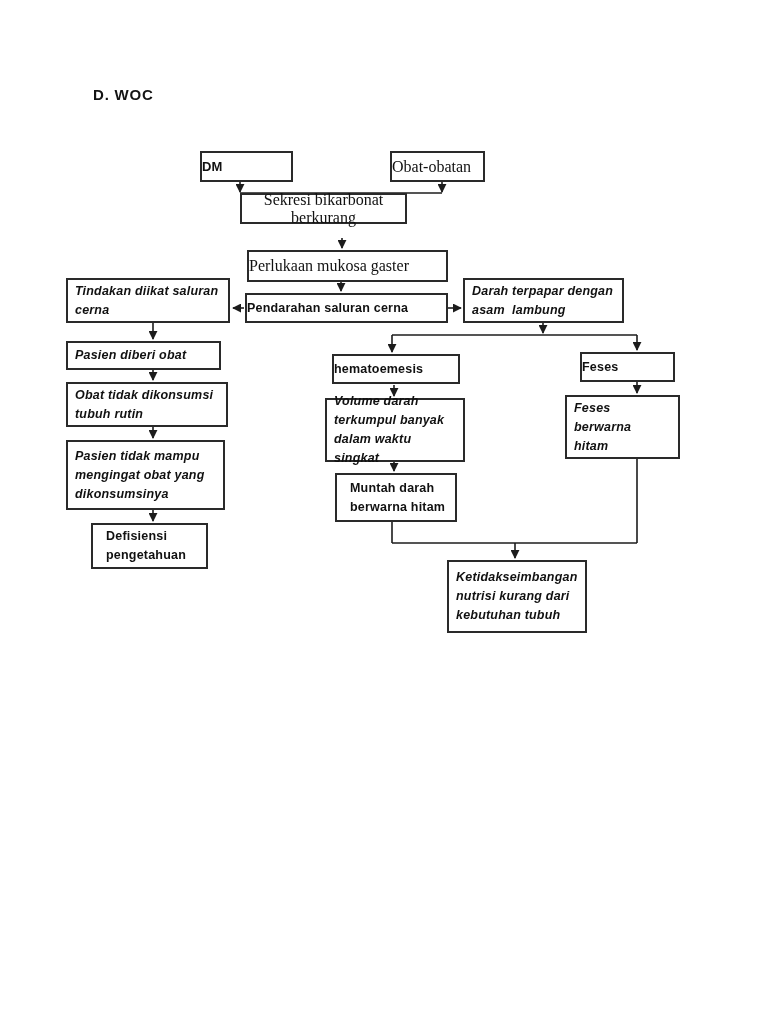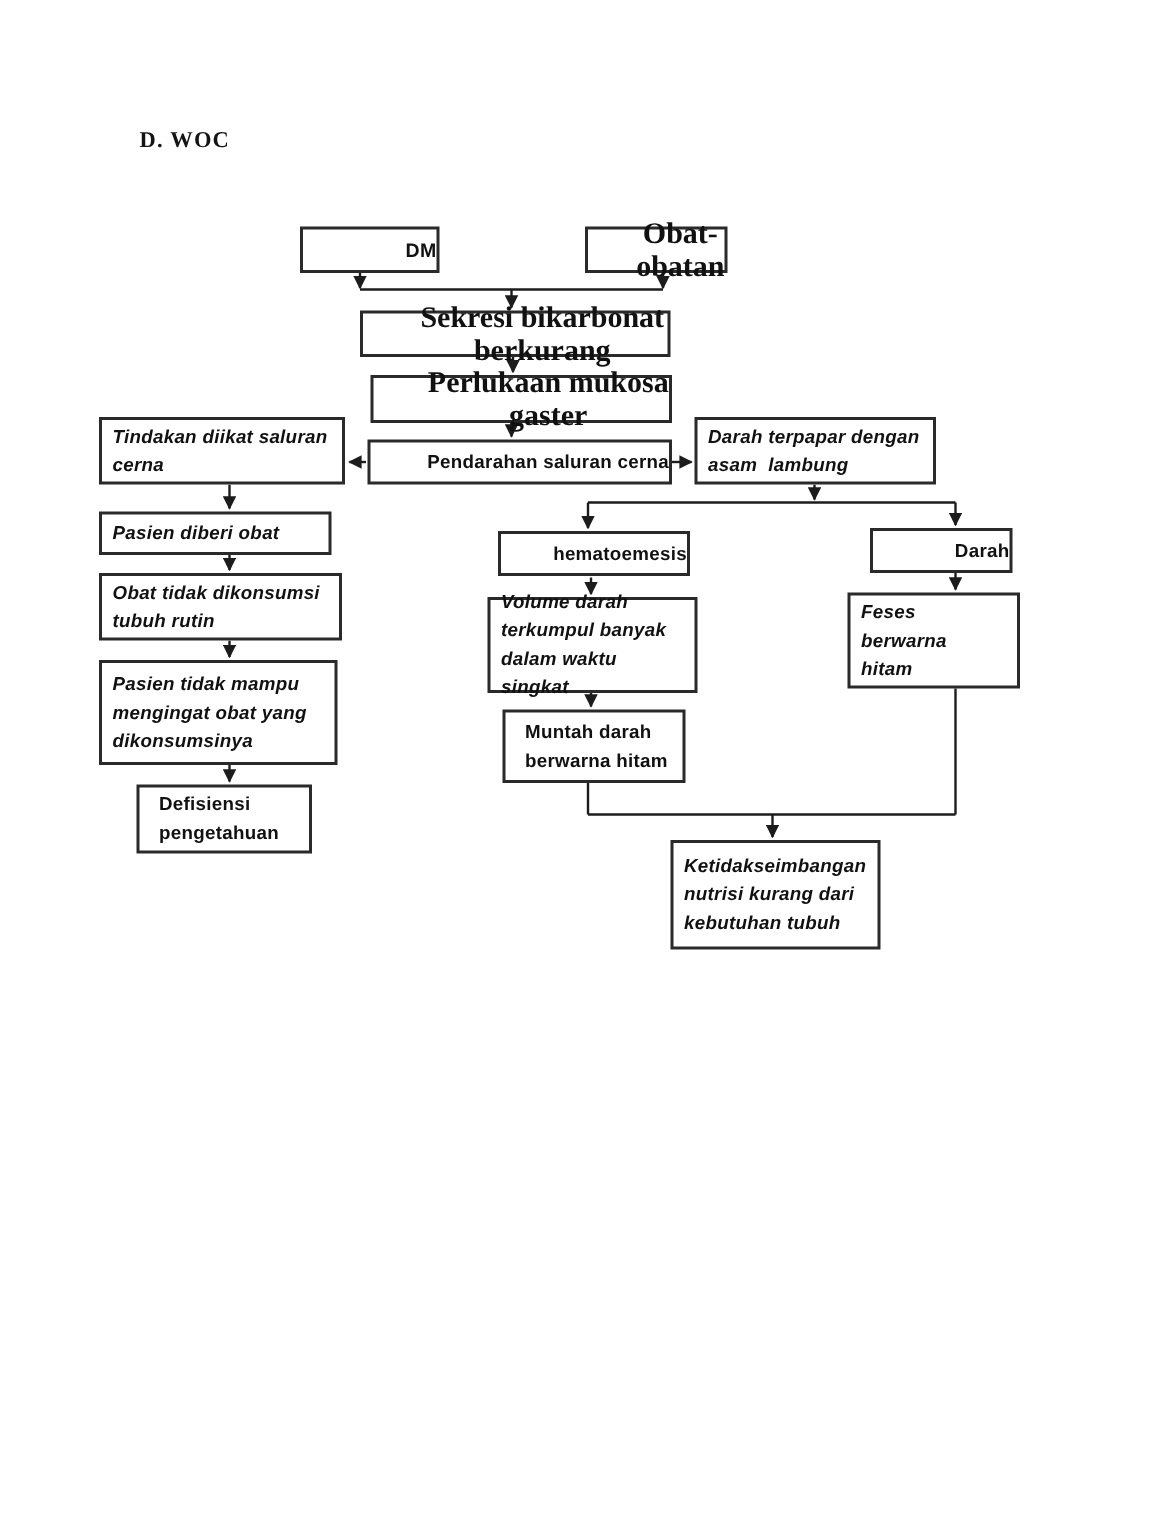"D. WOC" .doc-title { font-family: Liberation Serif, serif -> Liberation Sans, sans-serif }
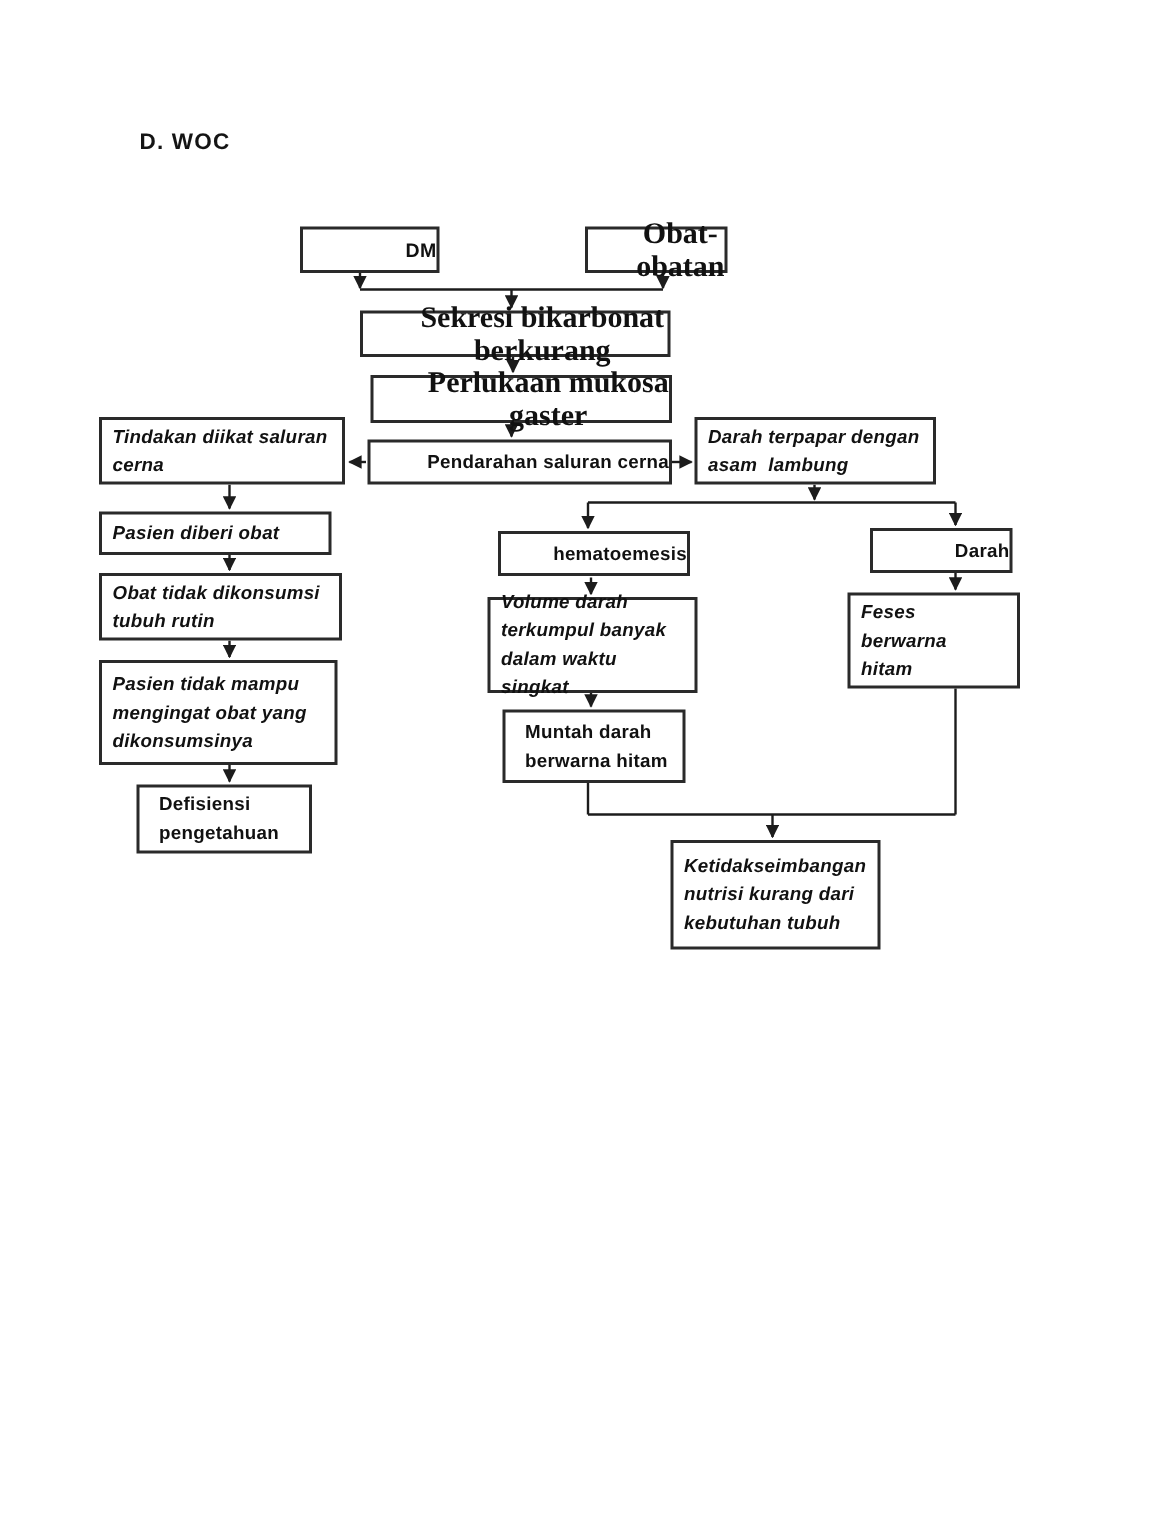"DM" .center { justify-content: flex-end -> flex-start; padding-left: 36px -> none }
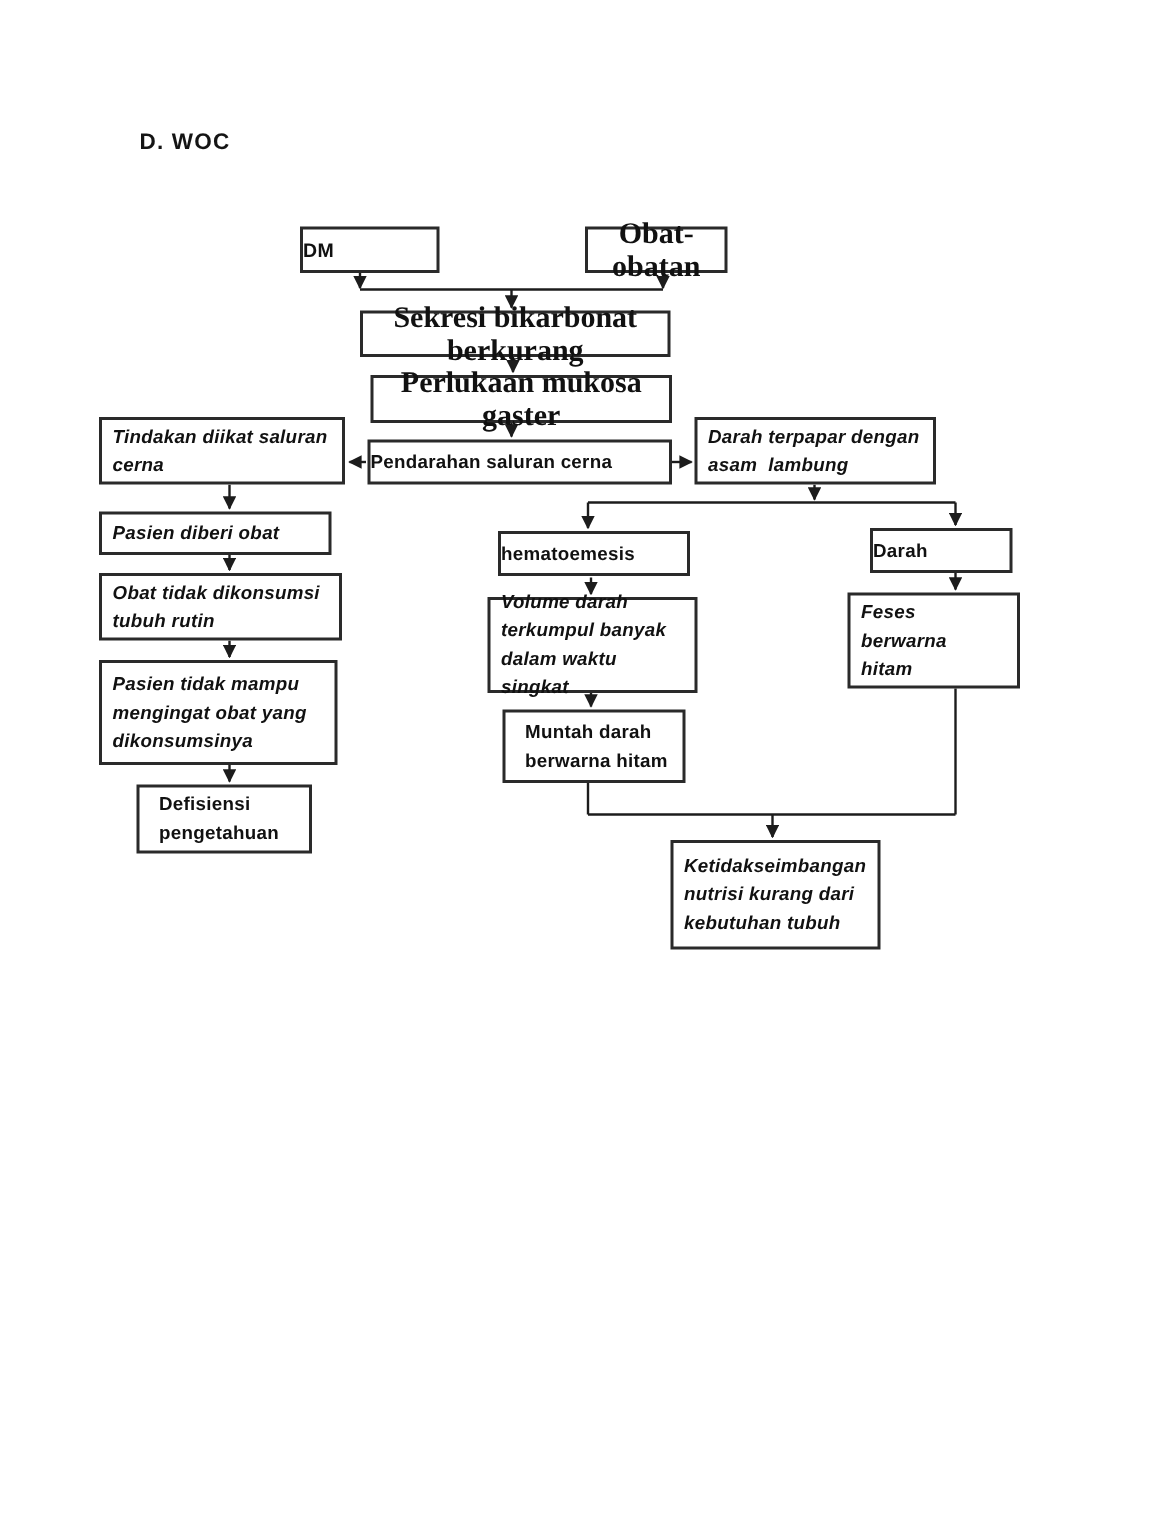"Obat-obatan" .serif { font-size: 20px -> 16px; font-weight: bold -> none }
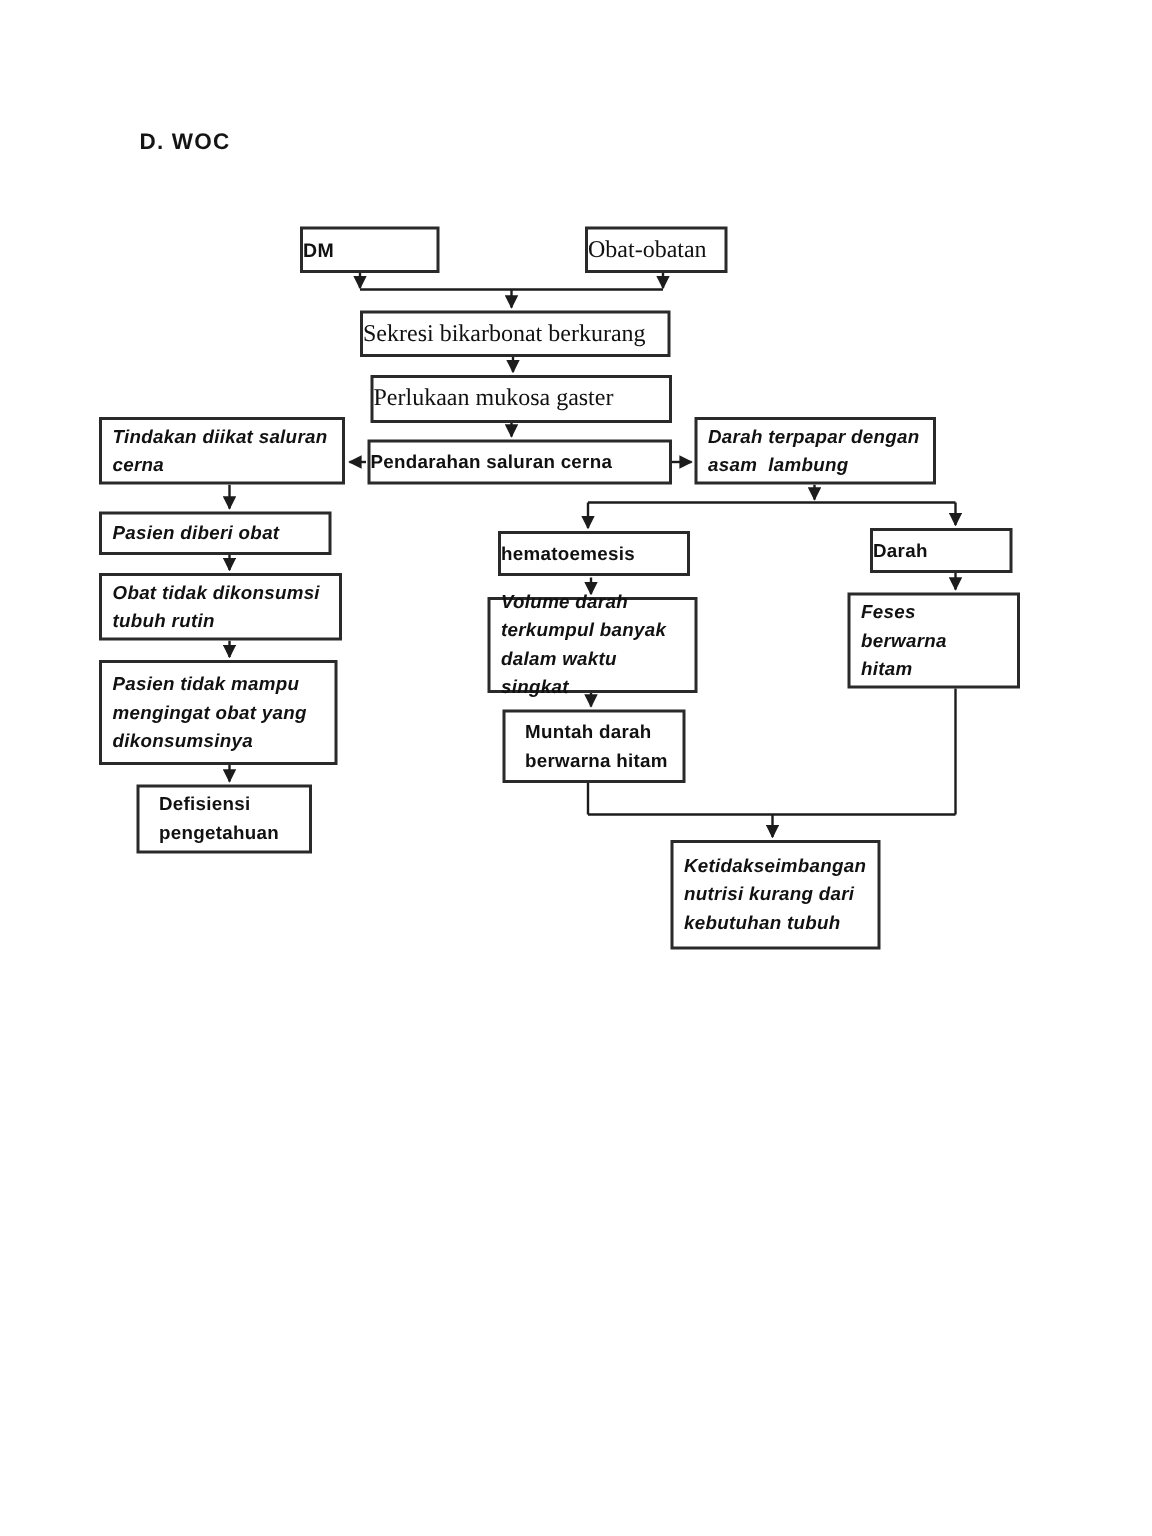"Sekresi bikarbonat berkurang" #n-sekresi { top: 207px -> 193px; width: 207px -> 167px }
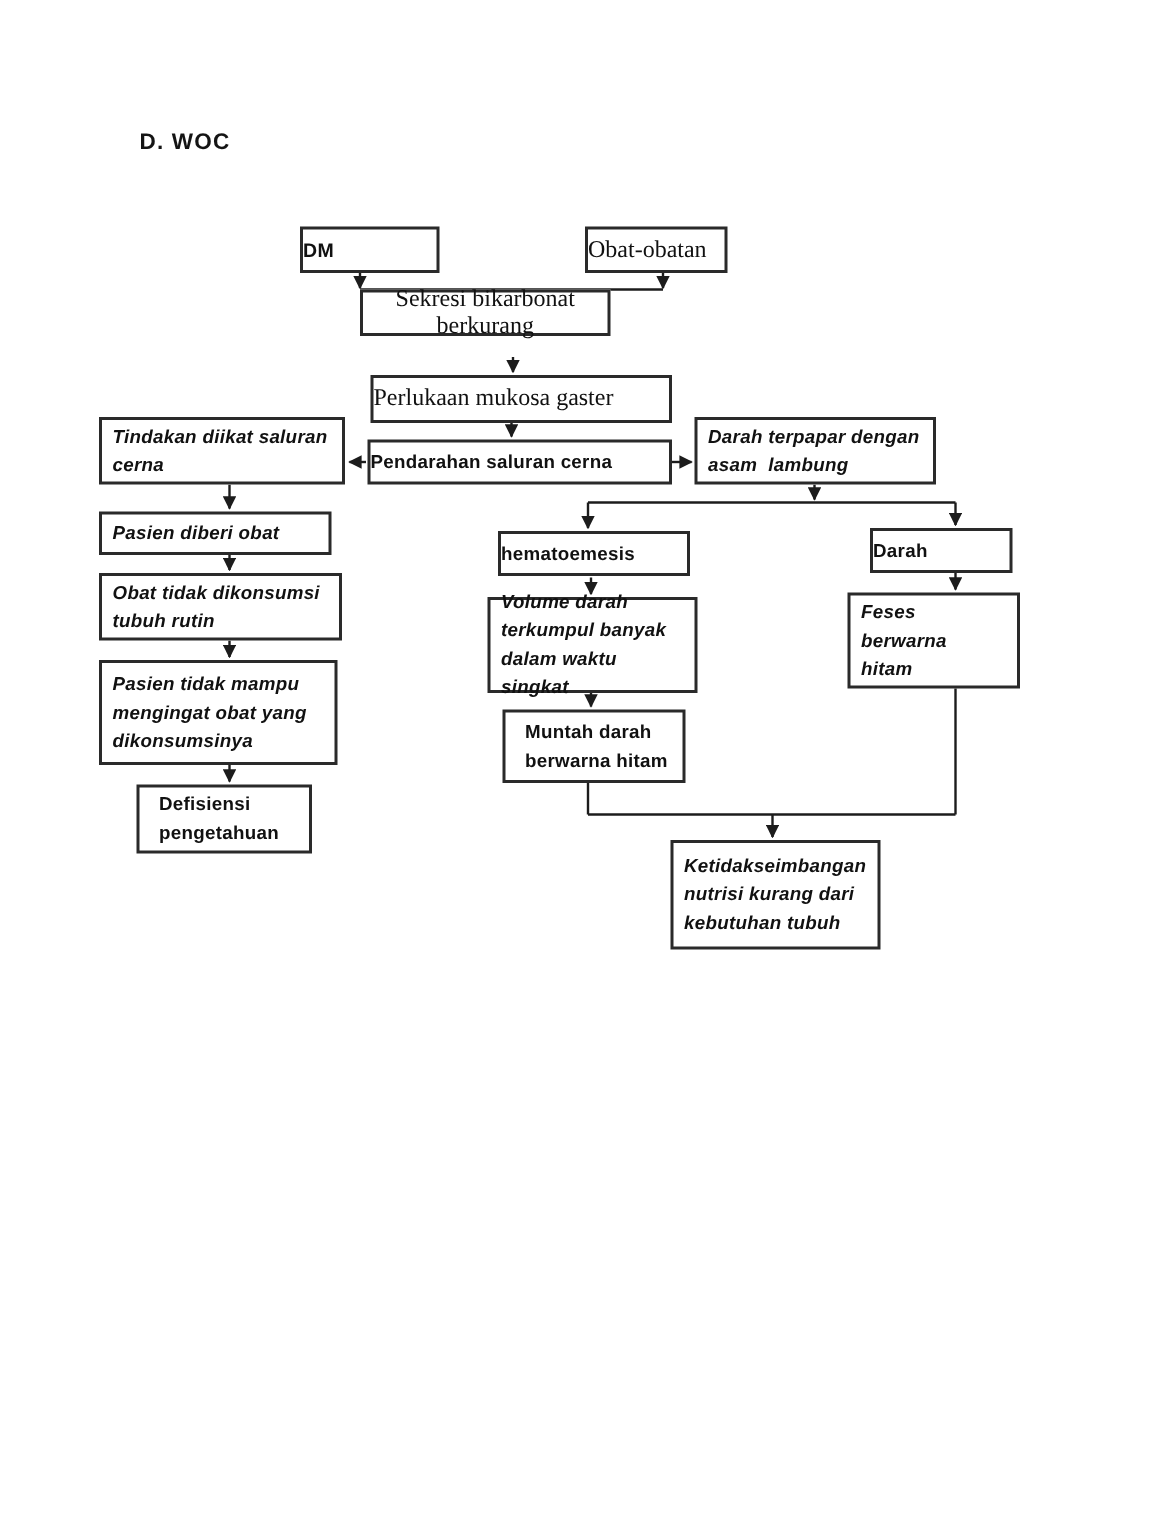"Darah" span.lbl { text: Darah -> Feses }
